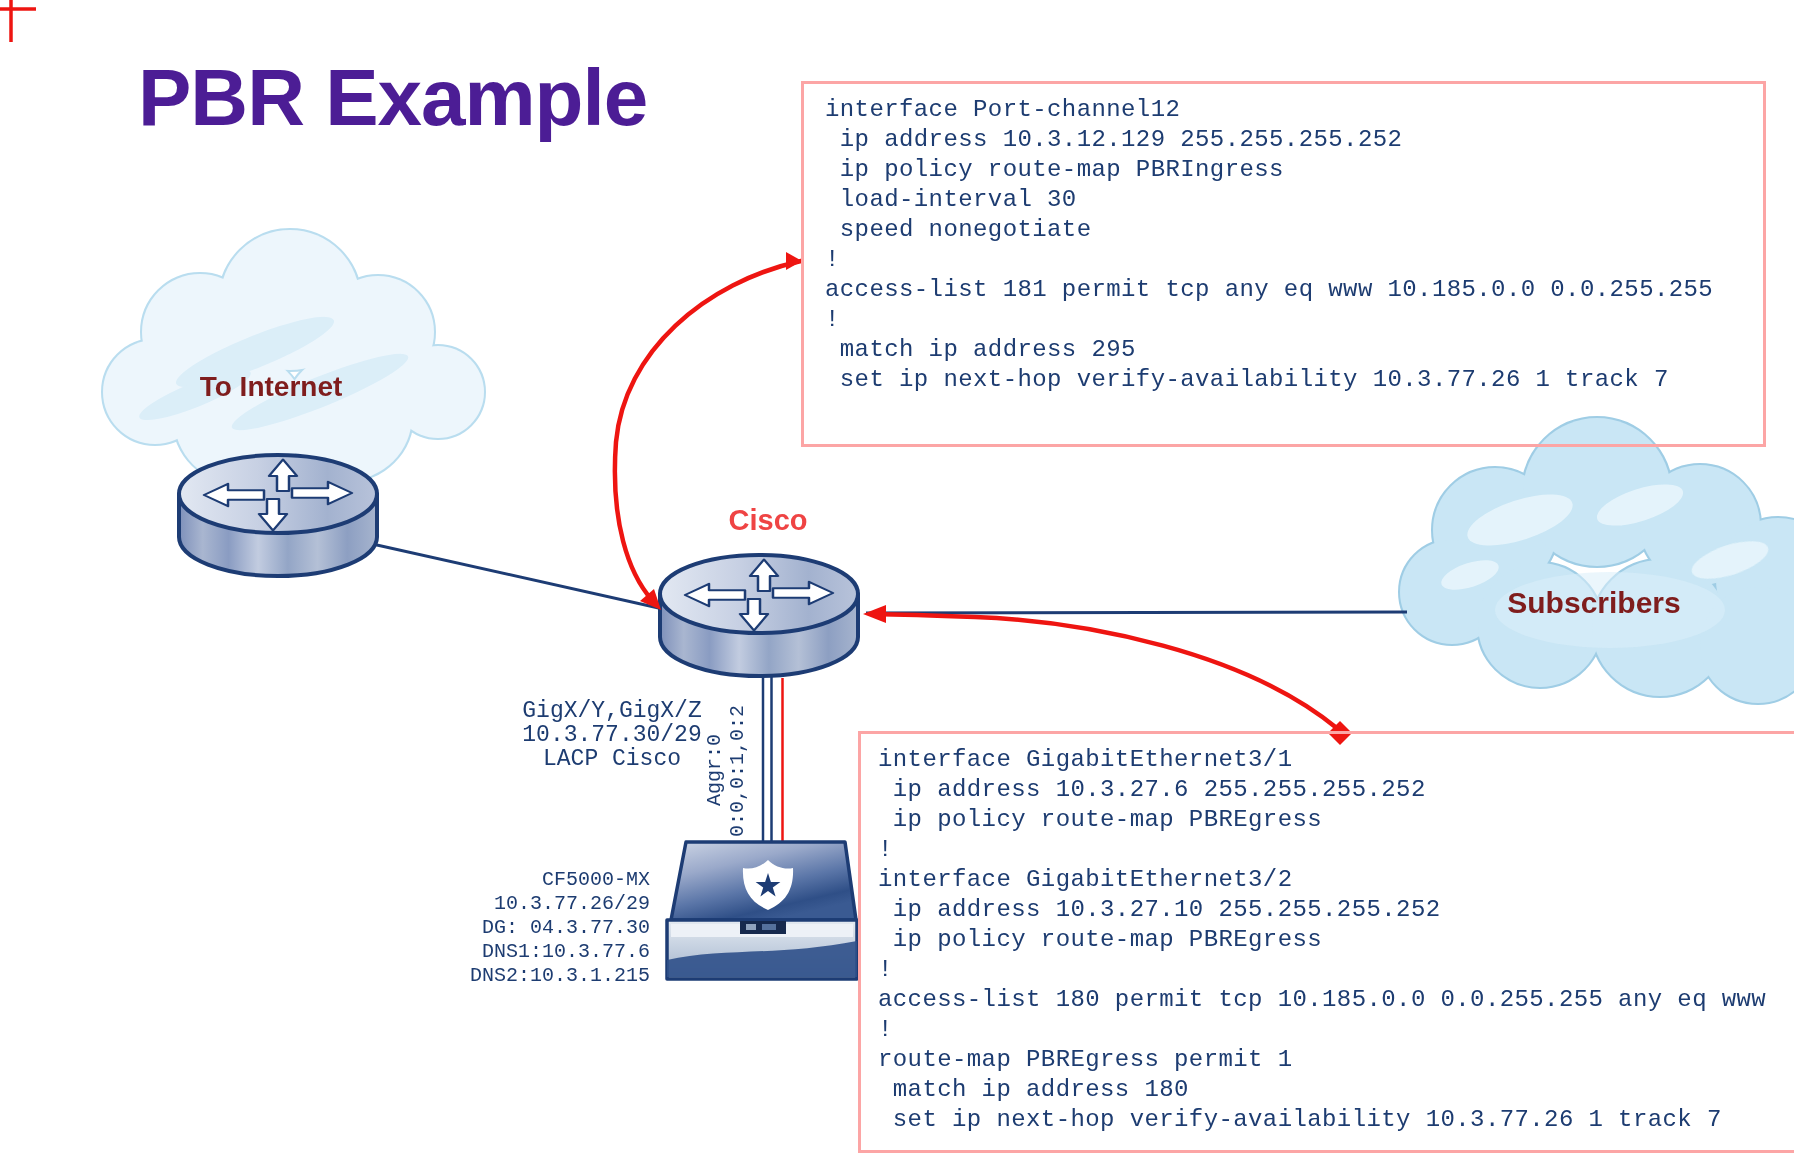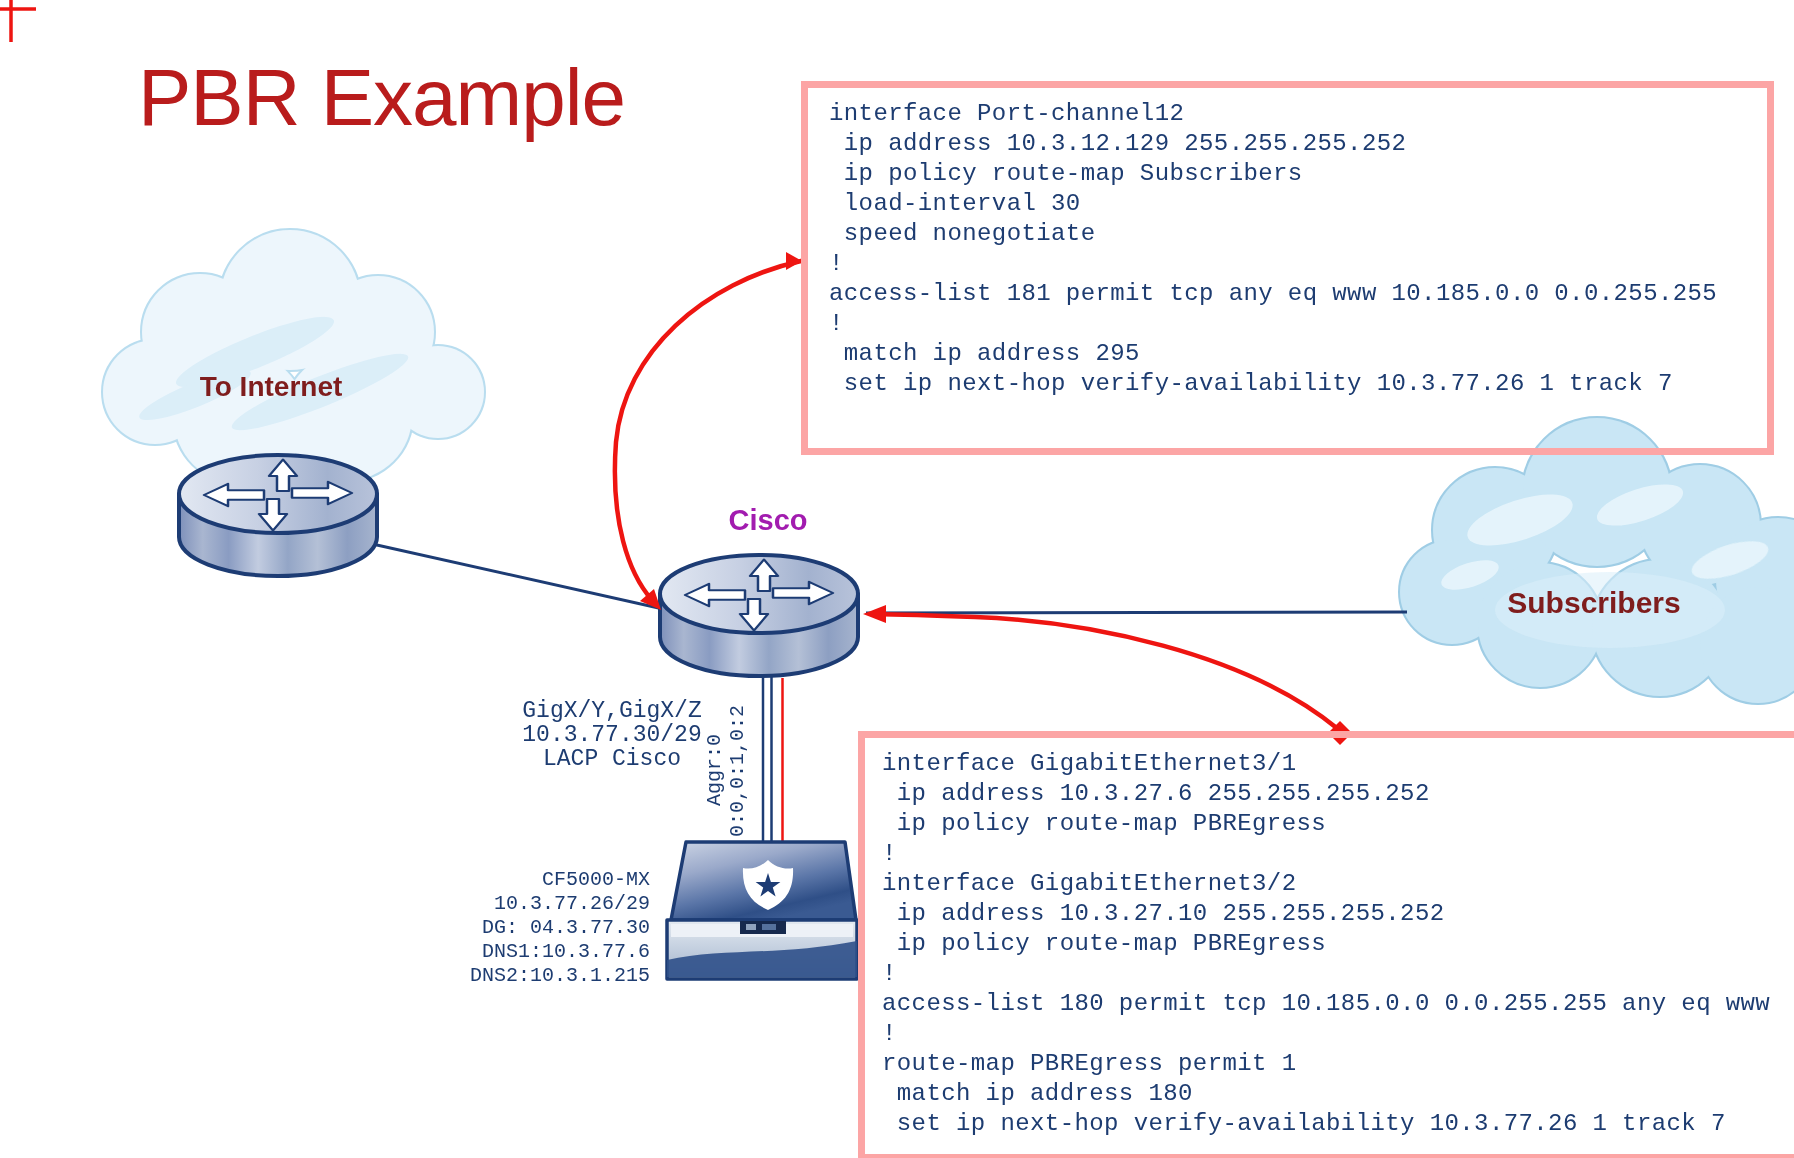"PBR Example" .page-title { color: #b91c1c -> #4c1d95; font-weight: normal -> bold }
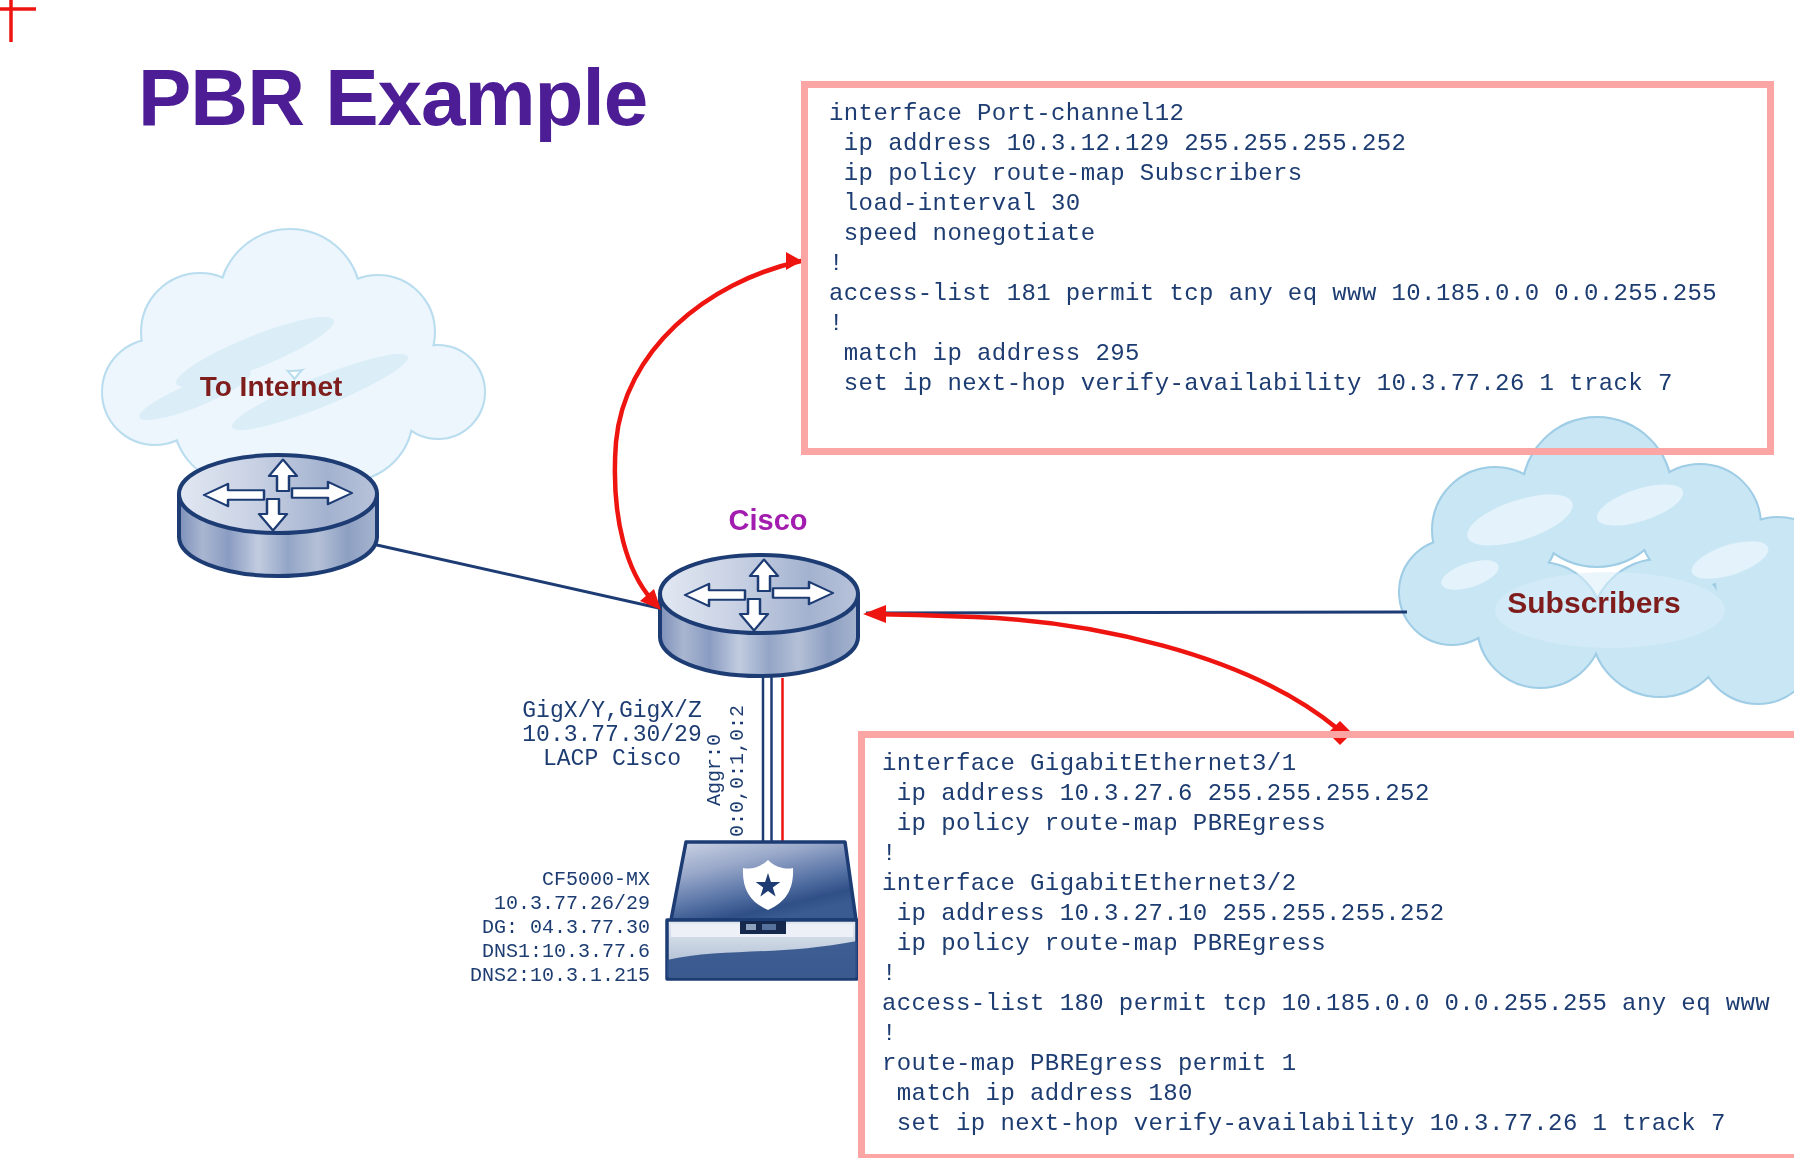"interface Port-channel12" .code-box { border: 7px solid #fca5a5 -> 3px solid #fca5a5 }
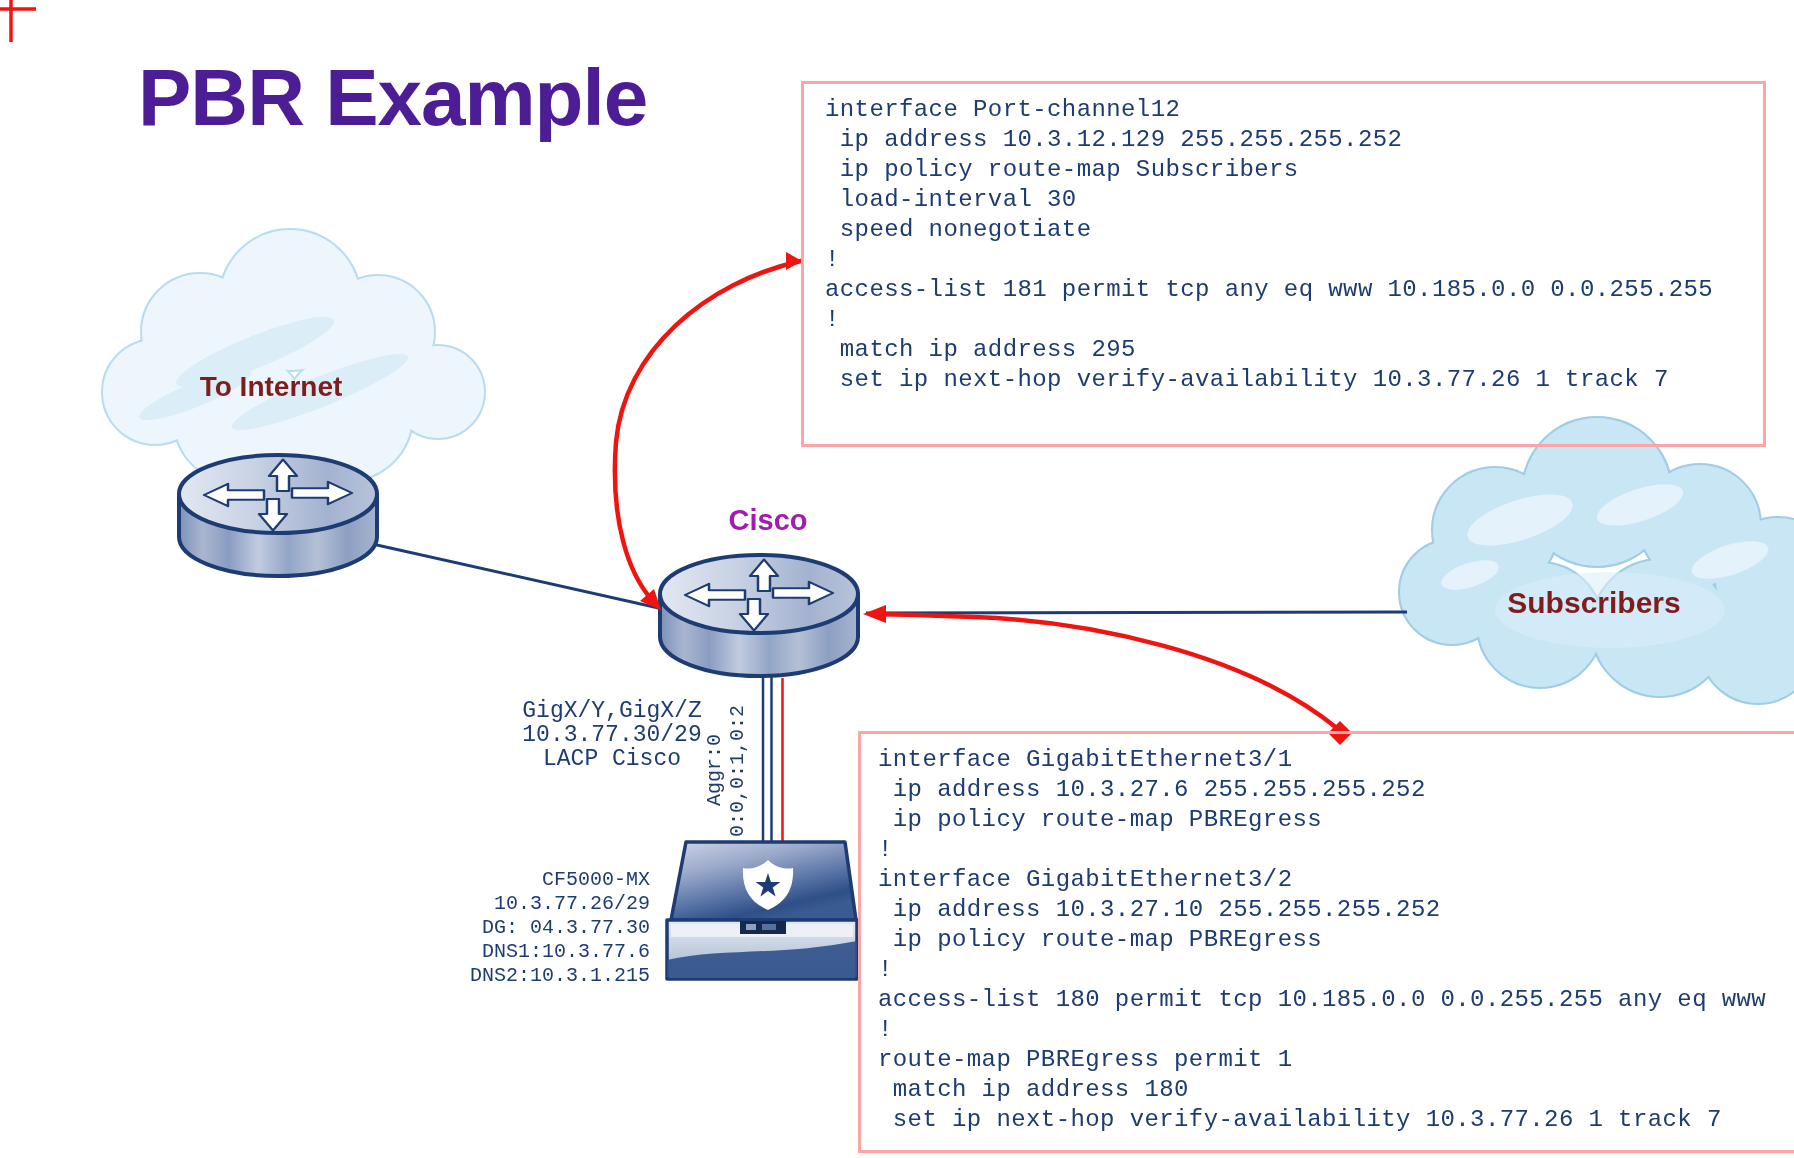"ip policy route-map Subscribers" div.cline { text: Subscribers -> PBRIngress }
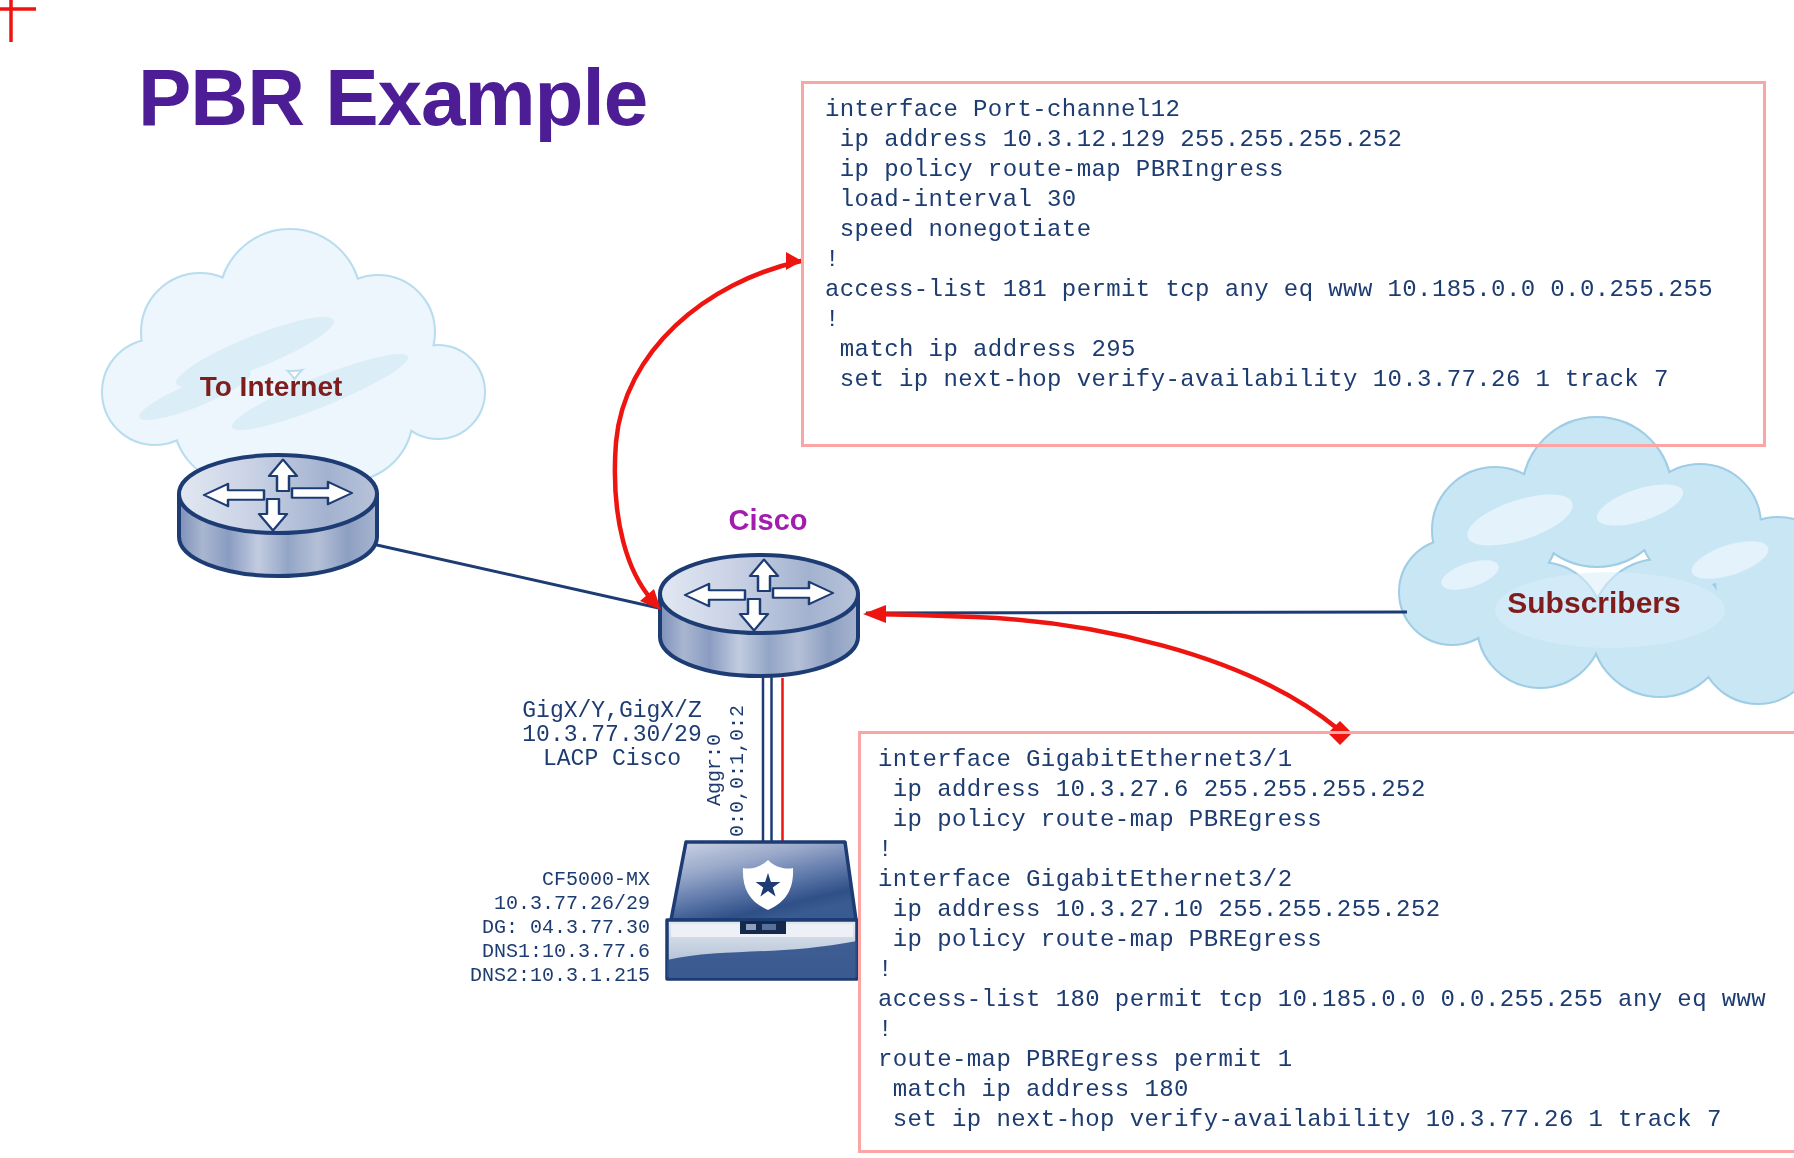"Cisco" .lbl-cisco { color: #a21caf -> #ef4444 }
